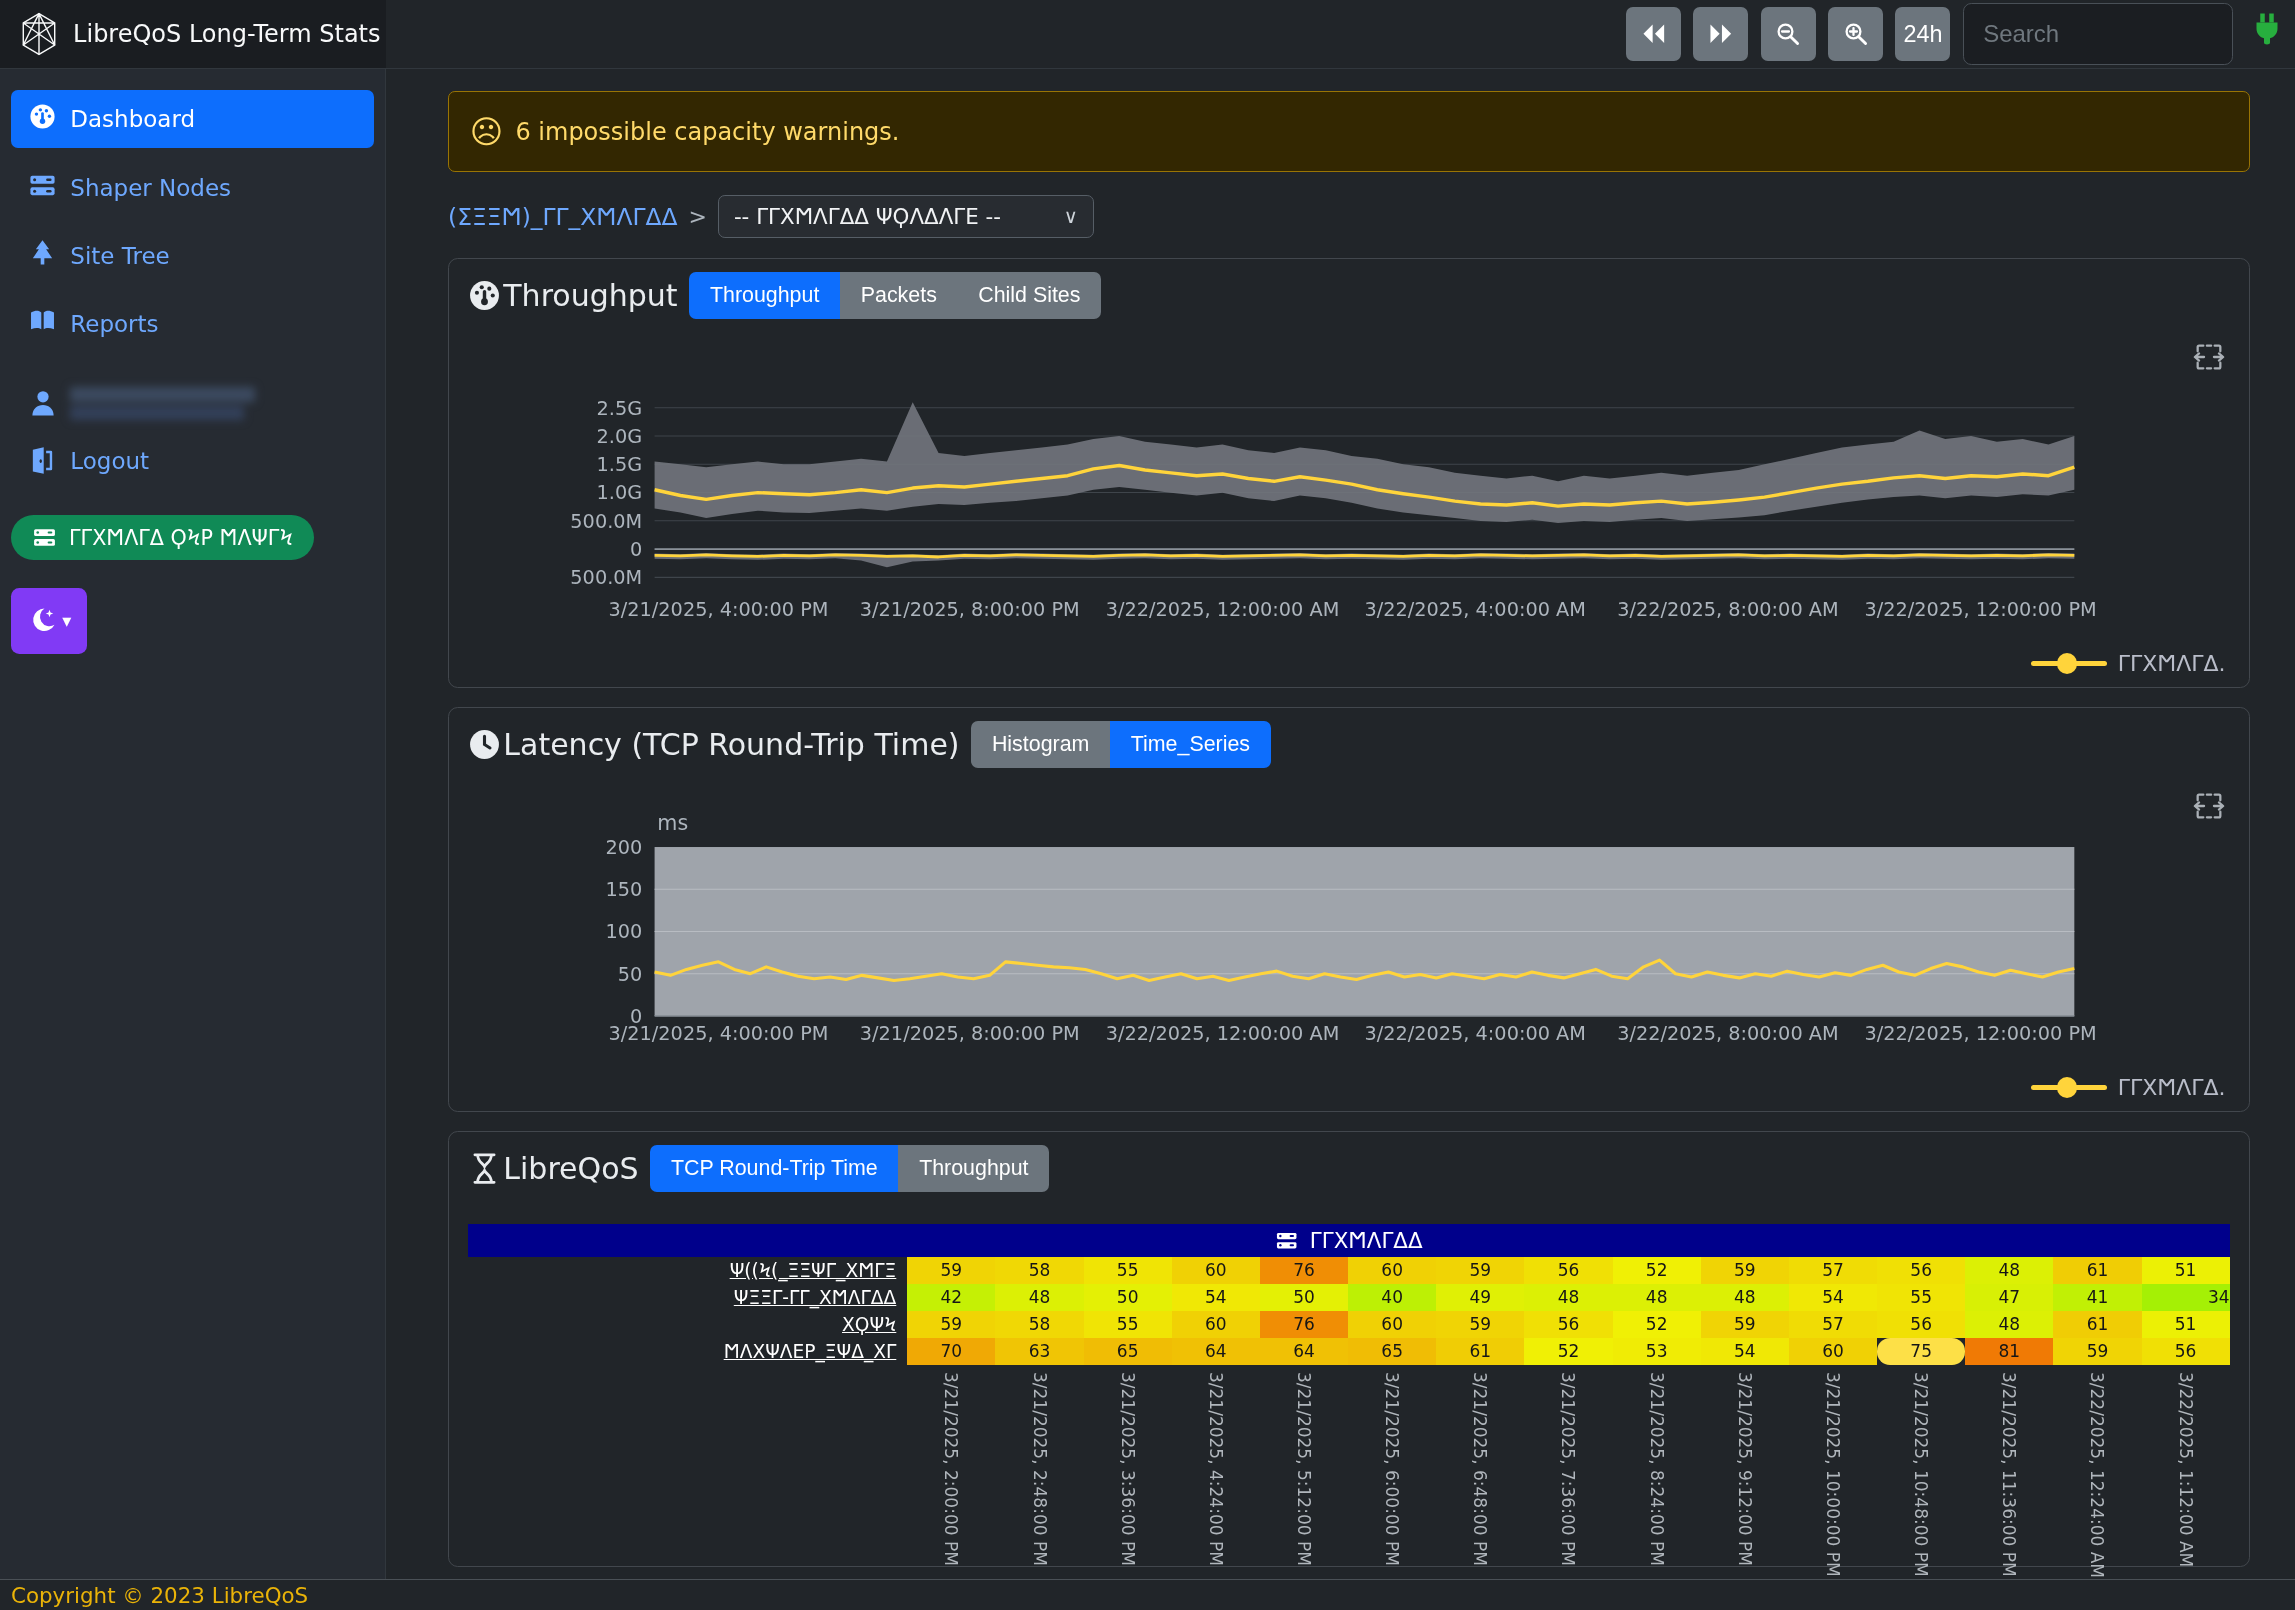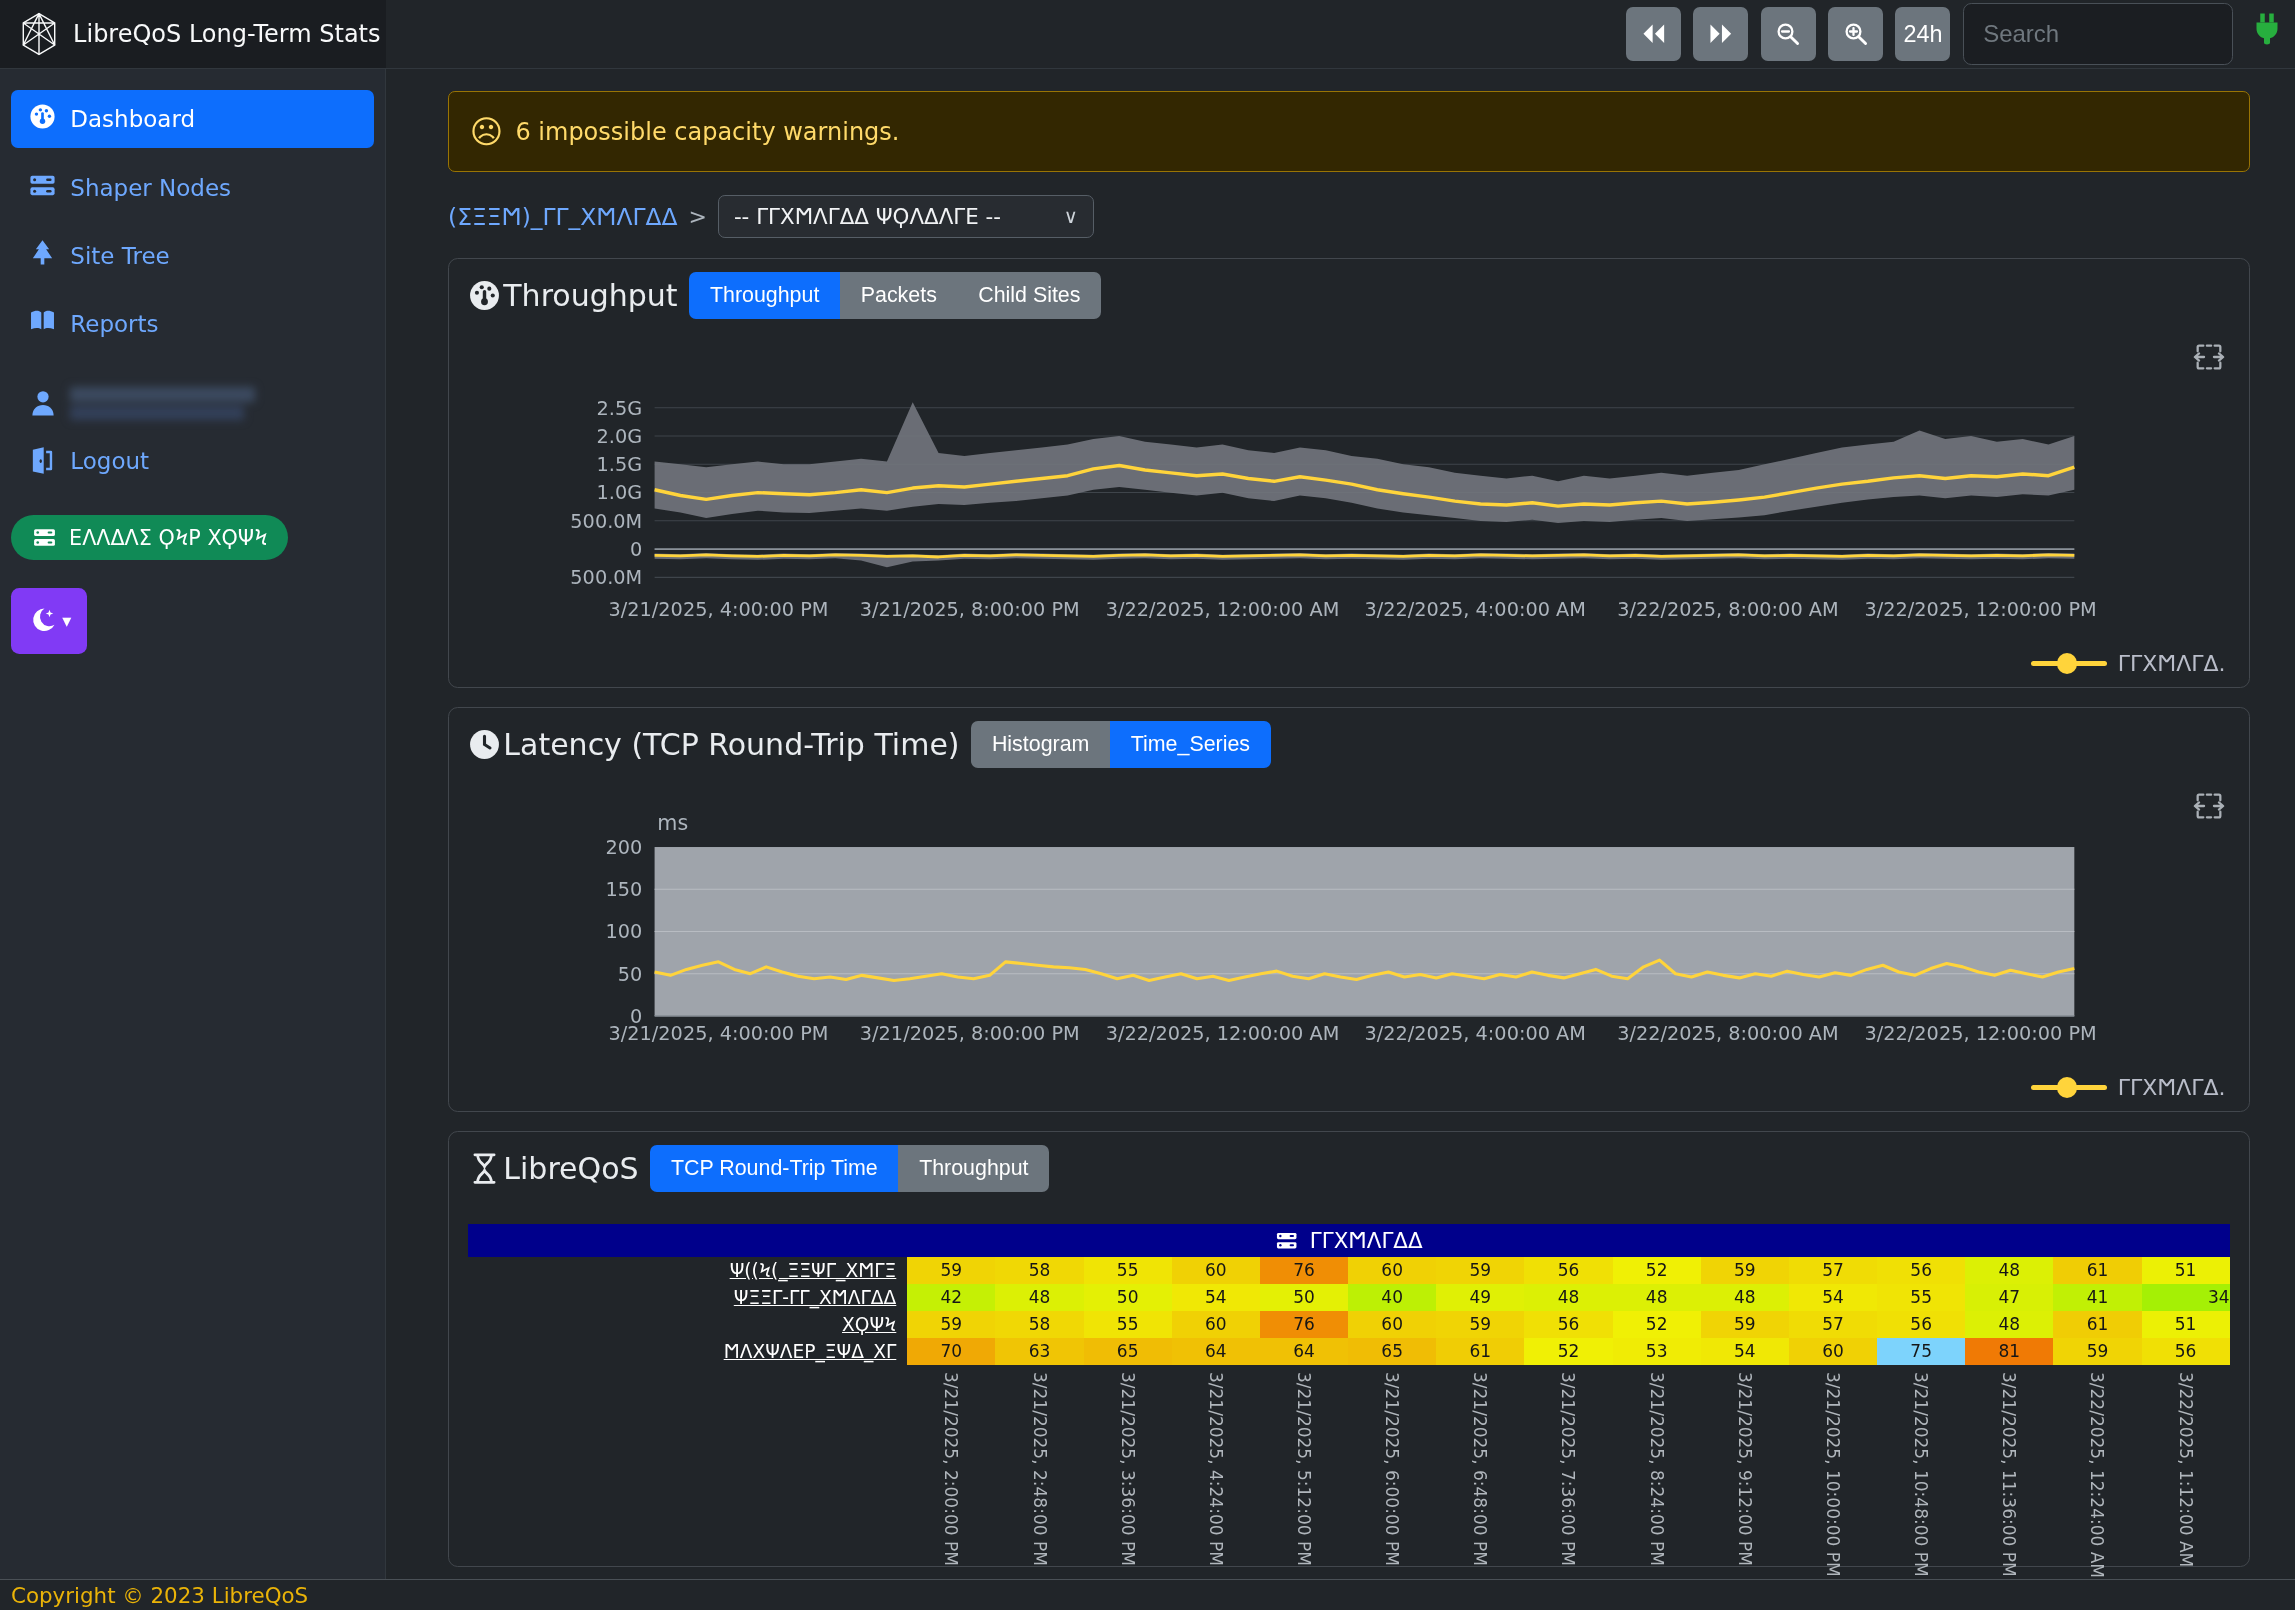"ΕΛΛΔΛΣ ϘϞΡ ΧϘΨϞ" span { text: ΕΛΛΔΛΣ ϘϞΡ ΧϘΨϞ -> ΓΓΧϺΛΓΔ ϘϞΡ ϺΛΨΓϞ }
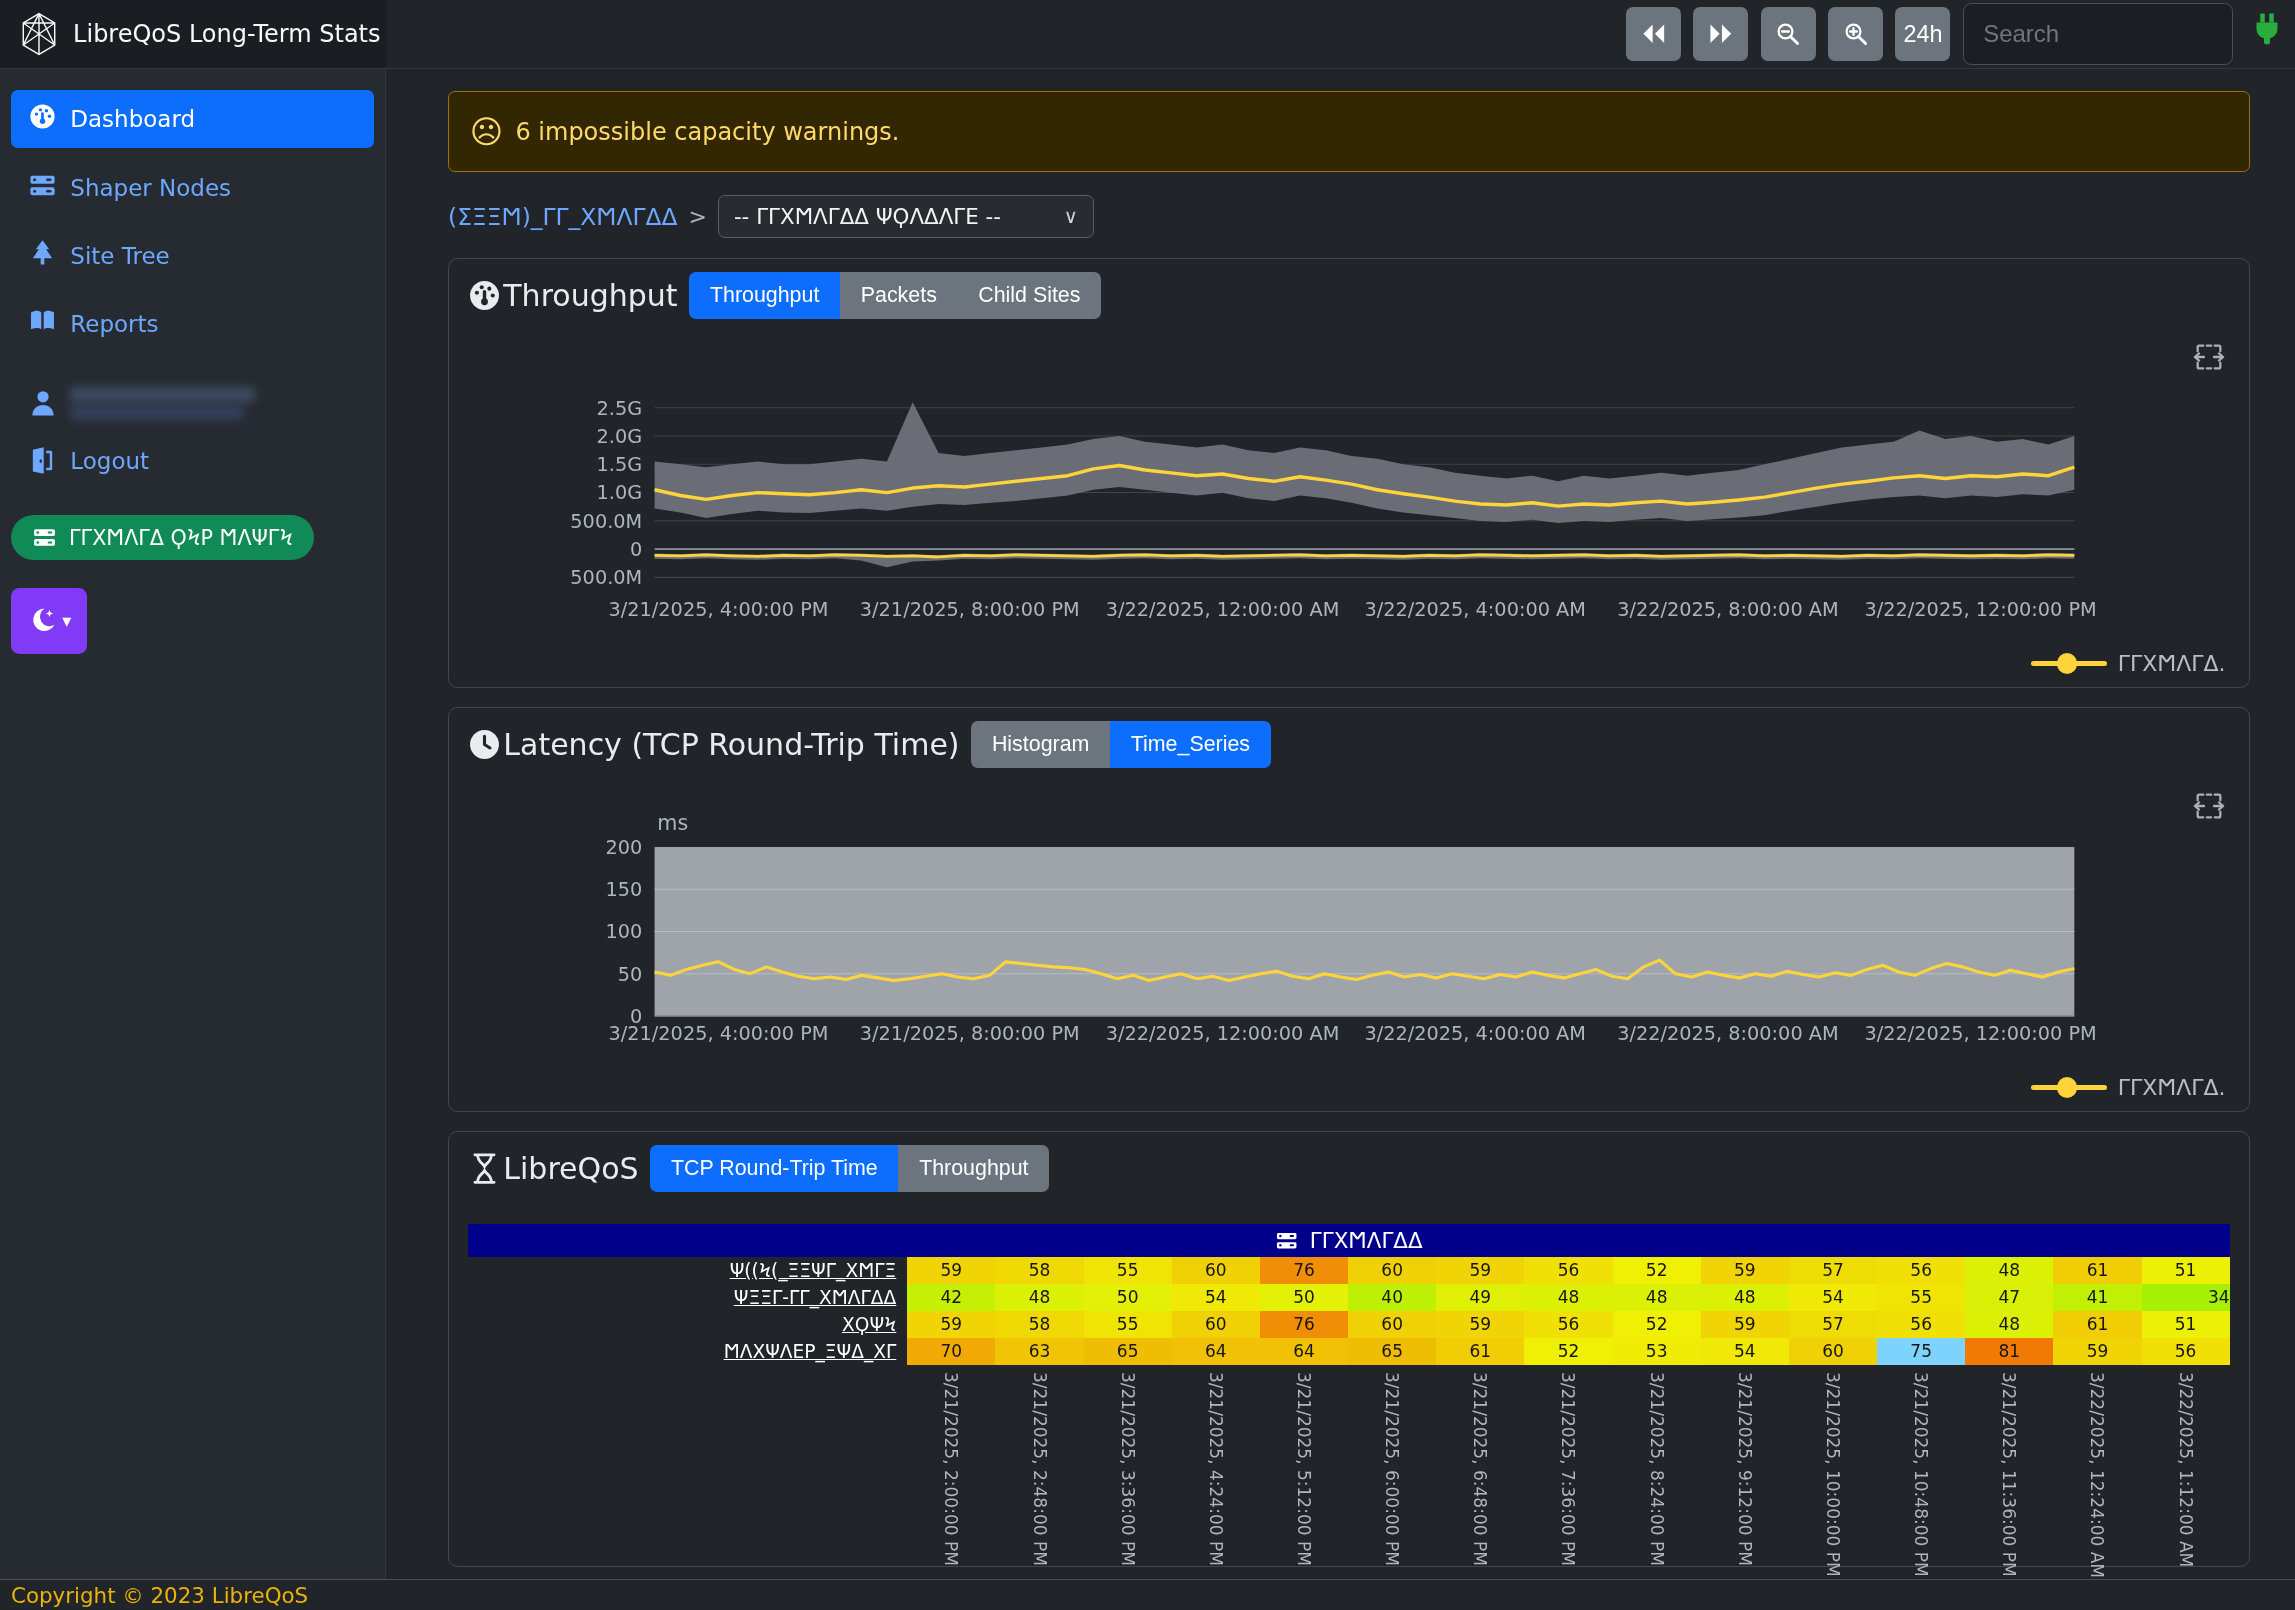"75" div.hm-cell { background: #7dd3fc -> #fde047; border-radius: none -> 13px }
